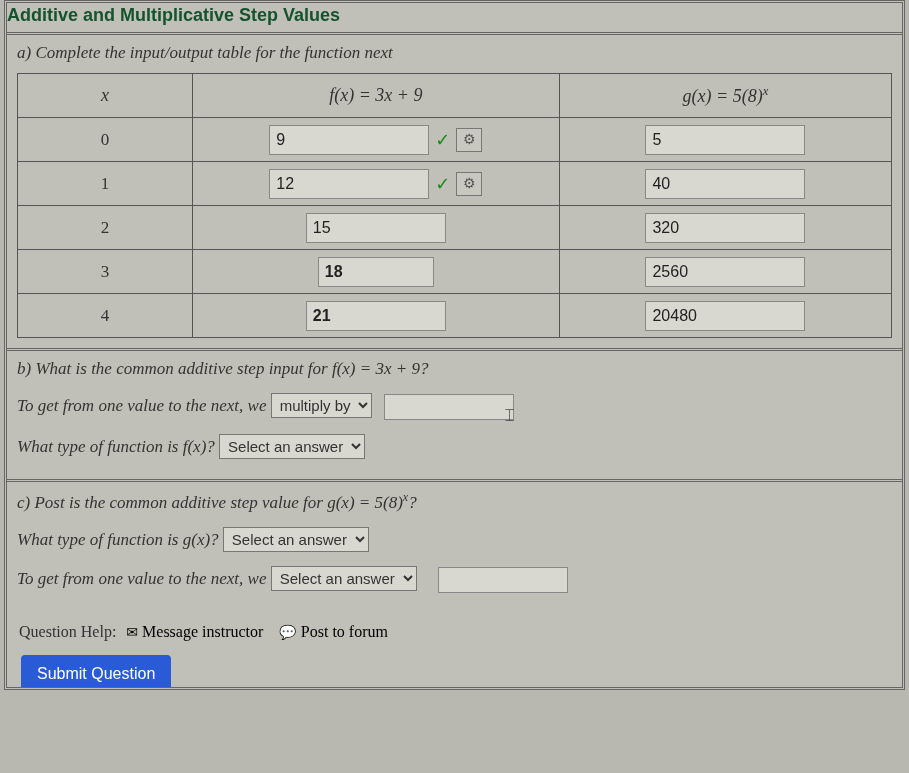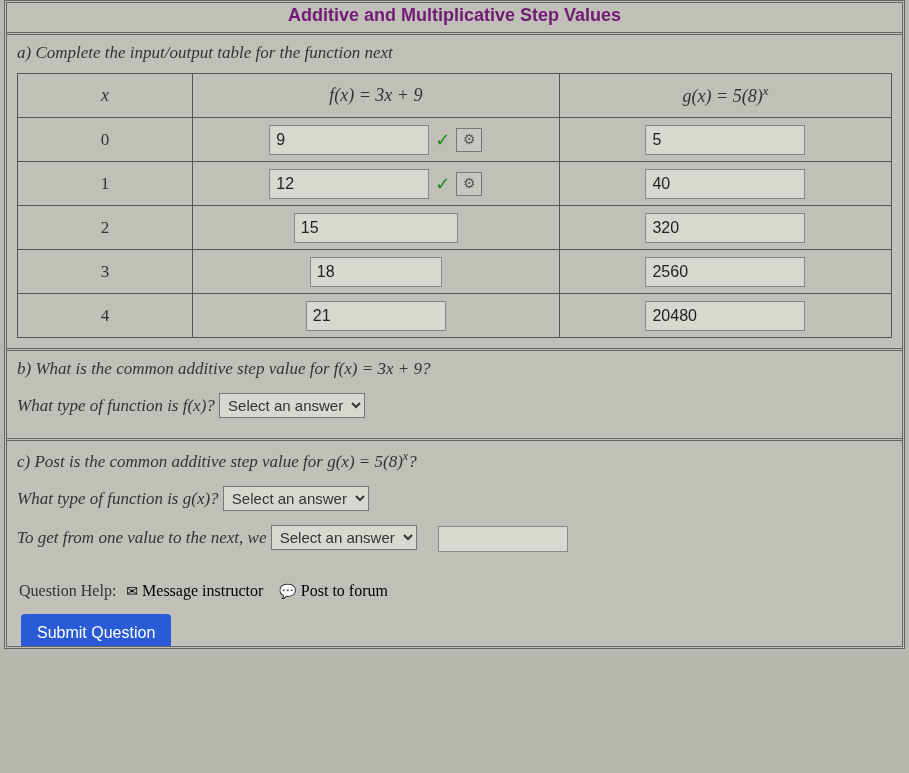"Additive and Multiplicative Step Values" .section-title { color: #701a75 -> #14532d; text-align: center -> left }
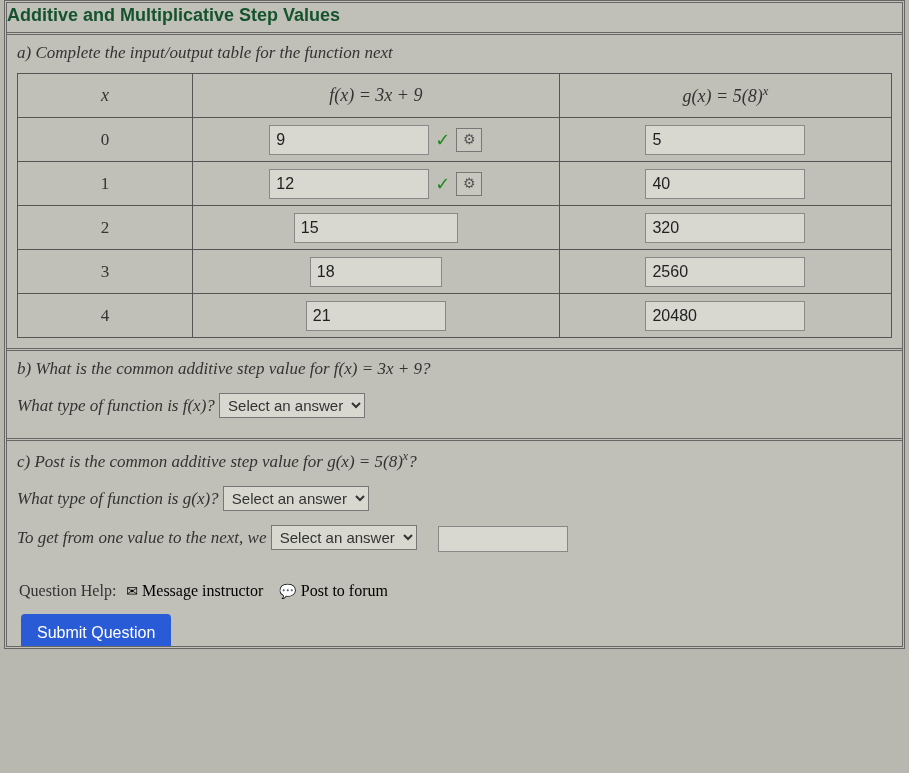"15" input.ans { width: 164px -> 140px }
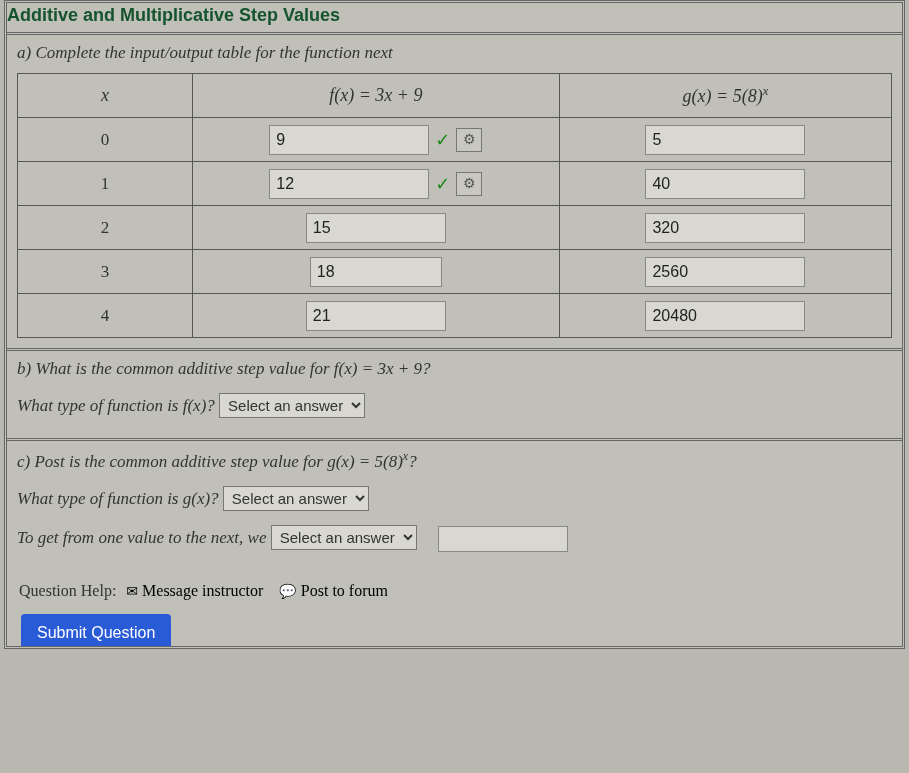"18" input.ans { font-weight: none -> bold; width: 132px -> 116px }
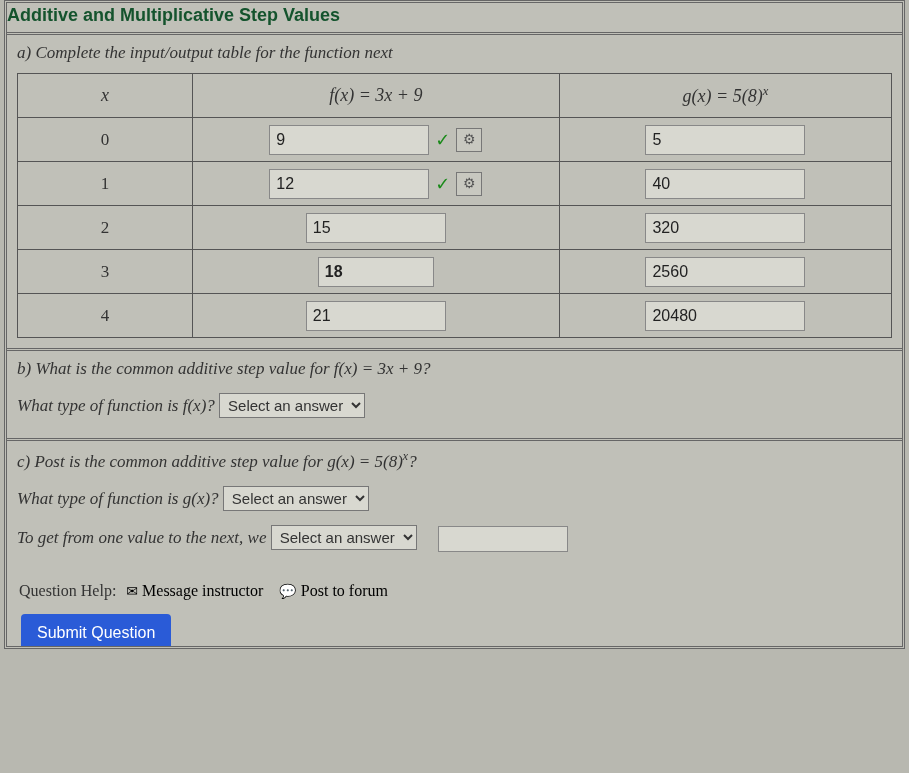"21" input.ans { font-weight: none -> bold }
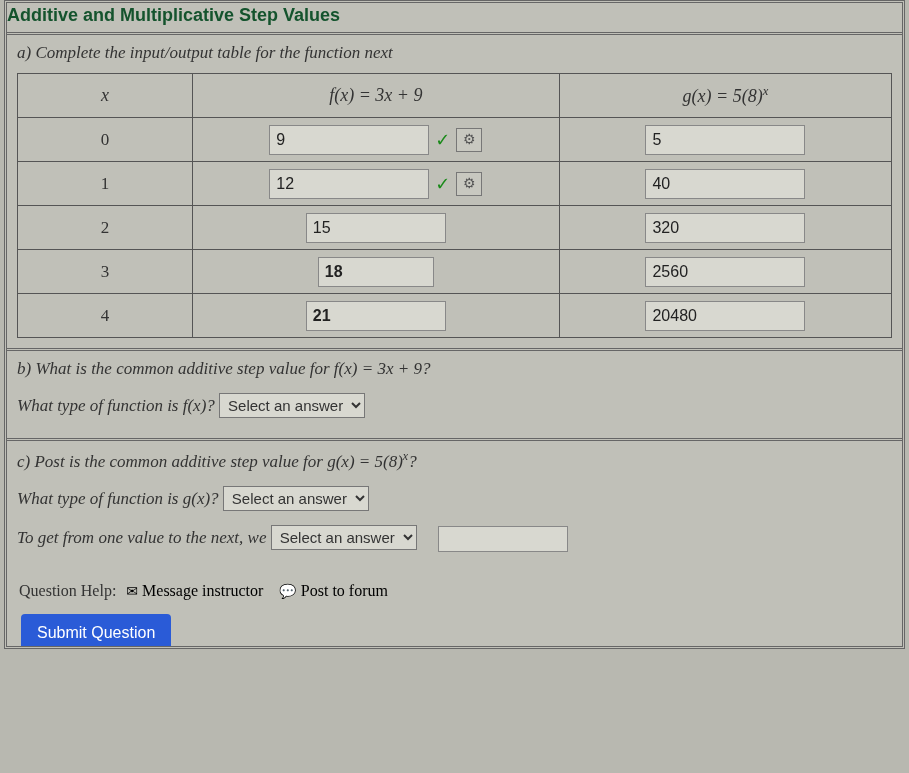"b) What is the common" span { text: value -> input }
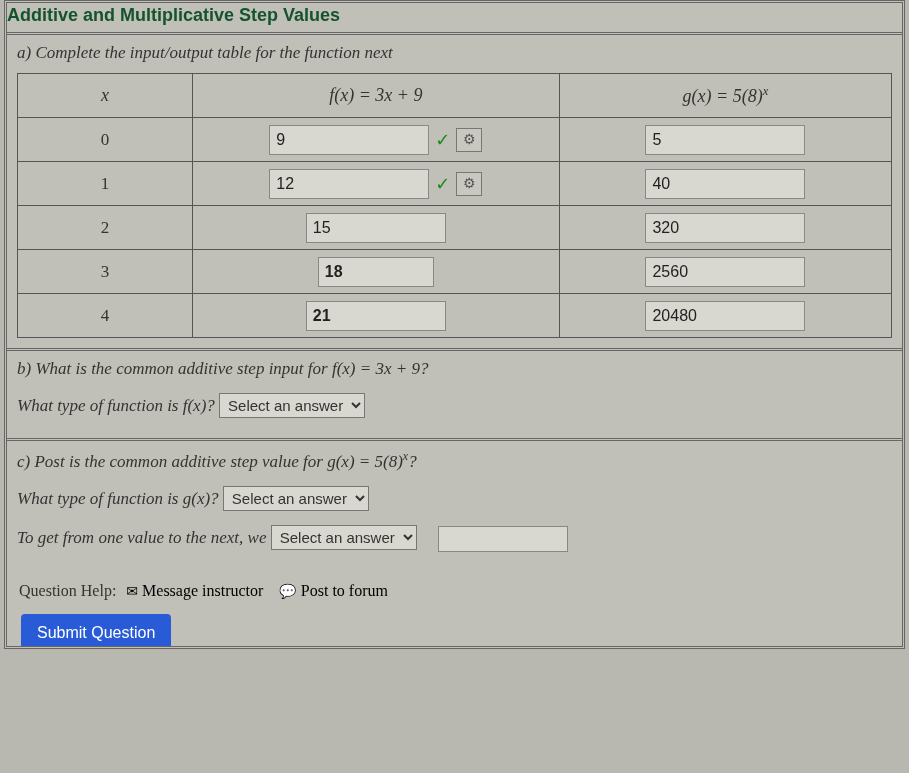"To get from one value to the next, we multiply" div.line { html: none -> <div> <span>To get from one value to the next, we </span> <select> <option>multiply by</option> <option>add</option> </select> &nbsp; <input><span>⌶</span> </div> }
